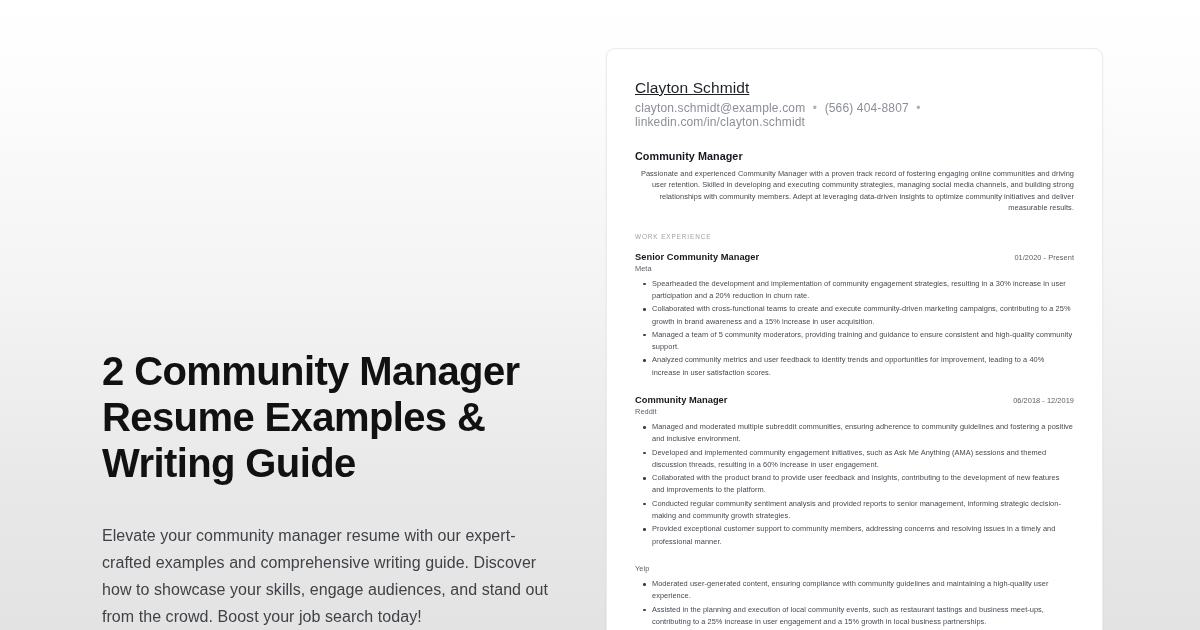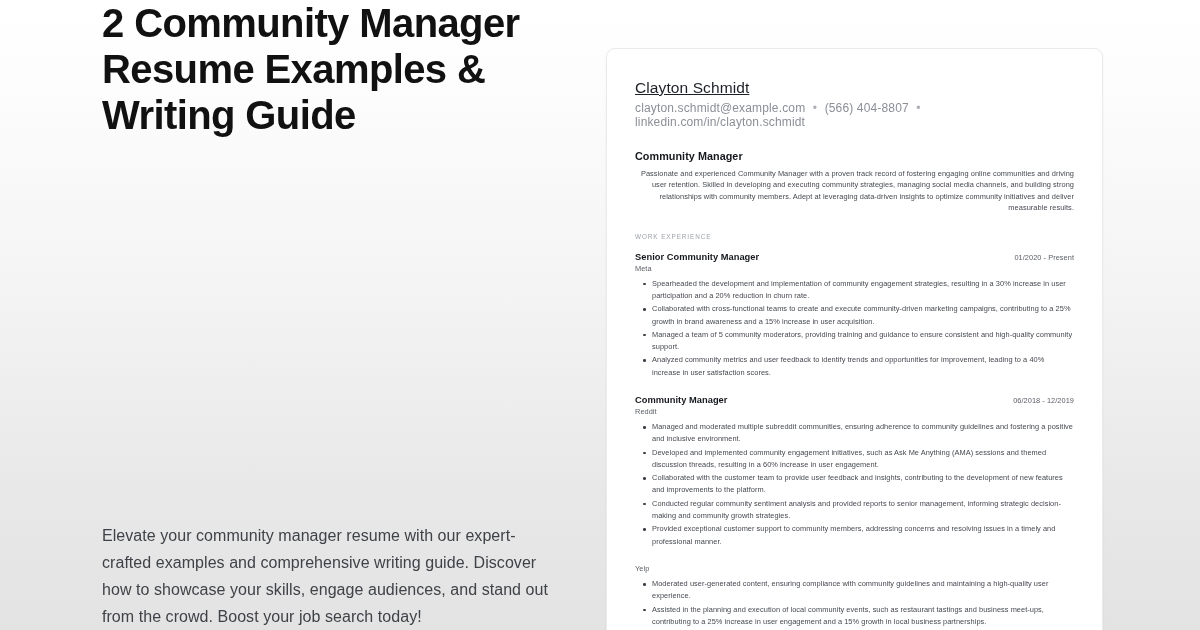"2 Community Manager Resume Examples" .promo { justify-content: space-between -> flex-end }
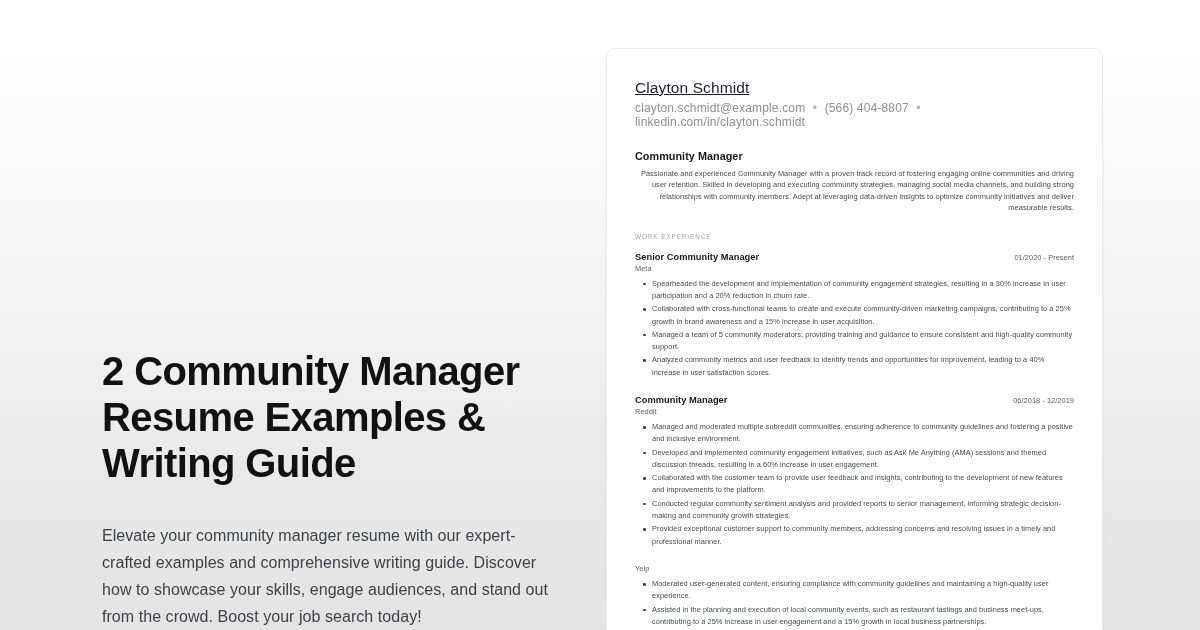"Collaborated with the customer team" li { text: customer team -> product brand }
